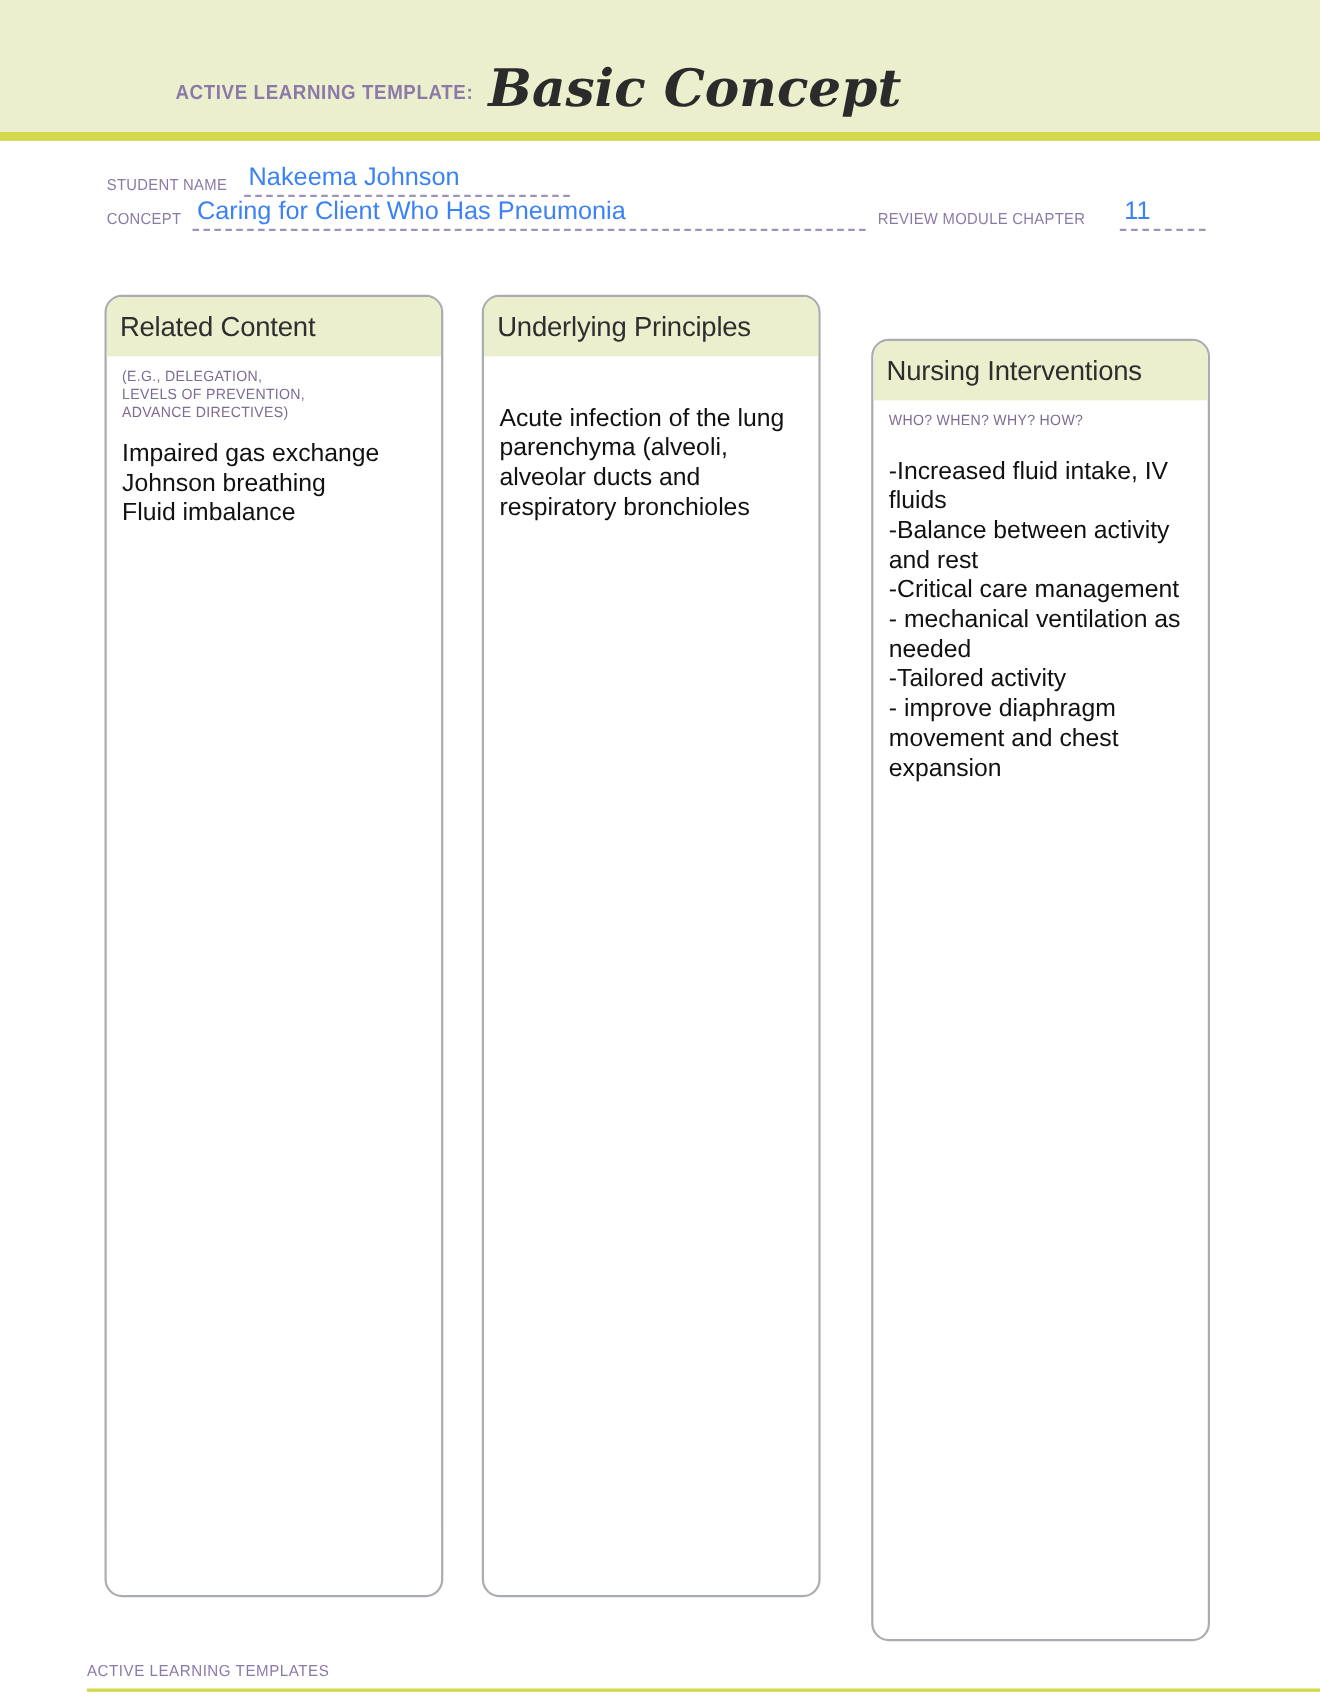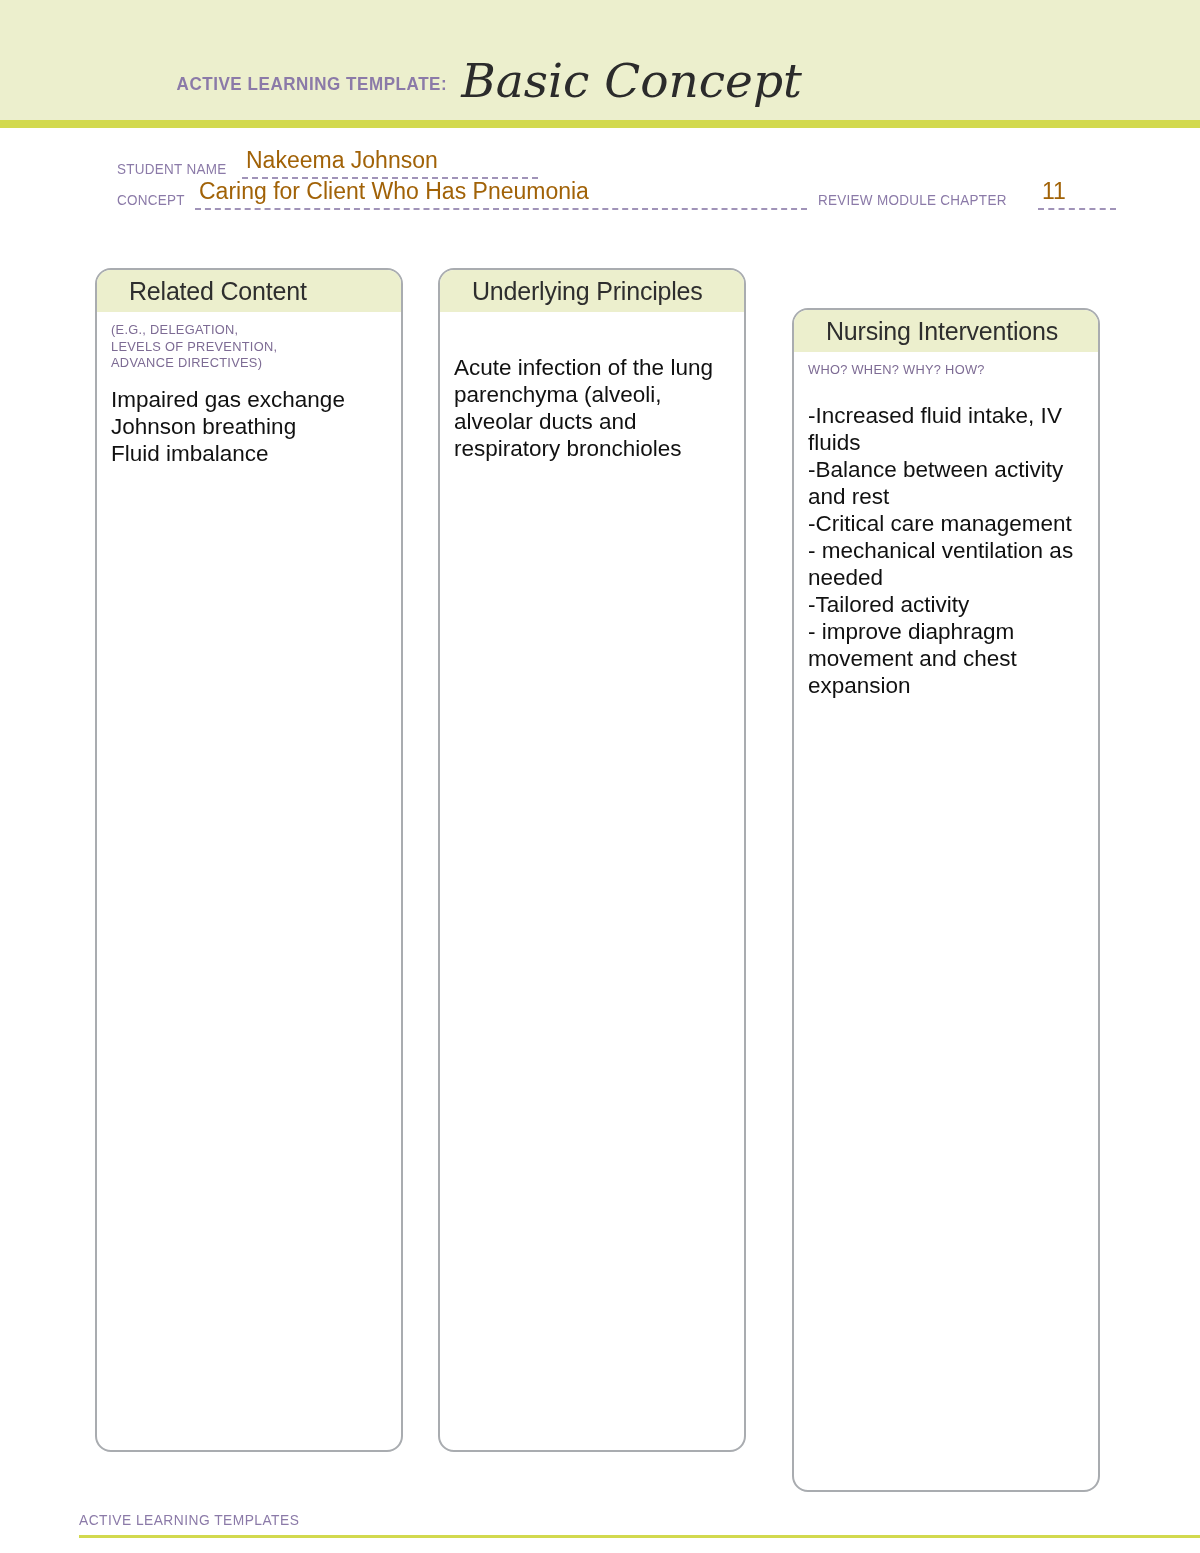"Basic Concept" .alt-title { font-weight: none -> bold }
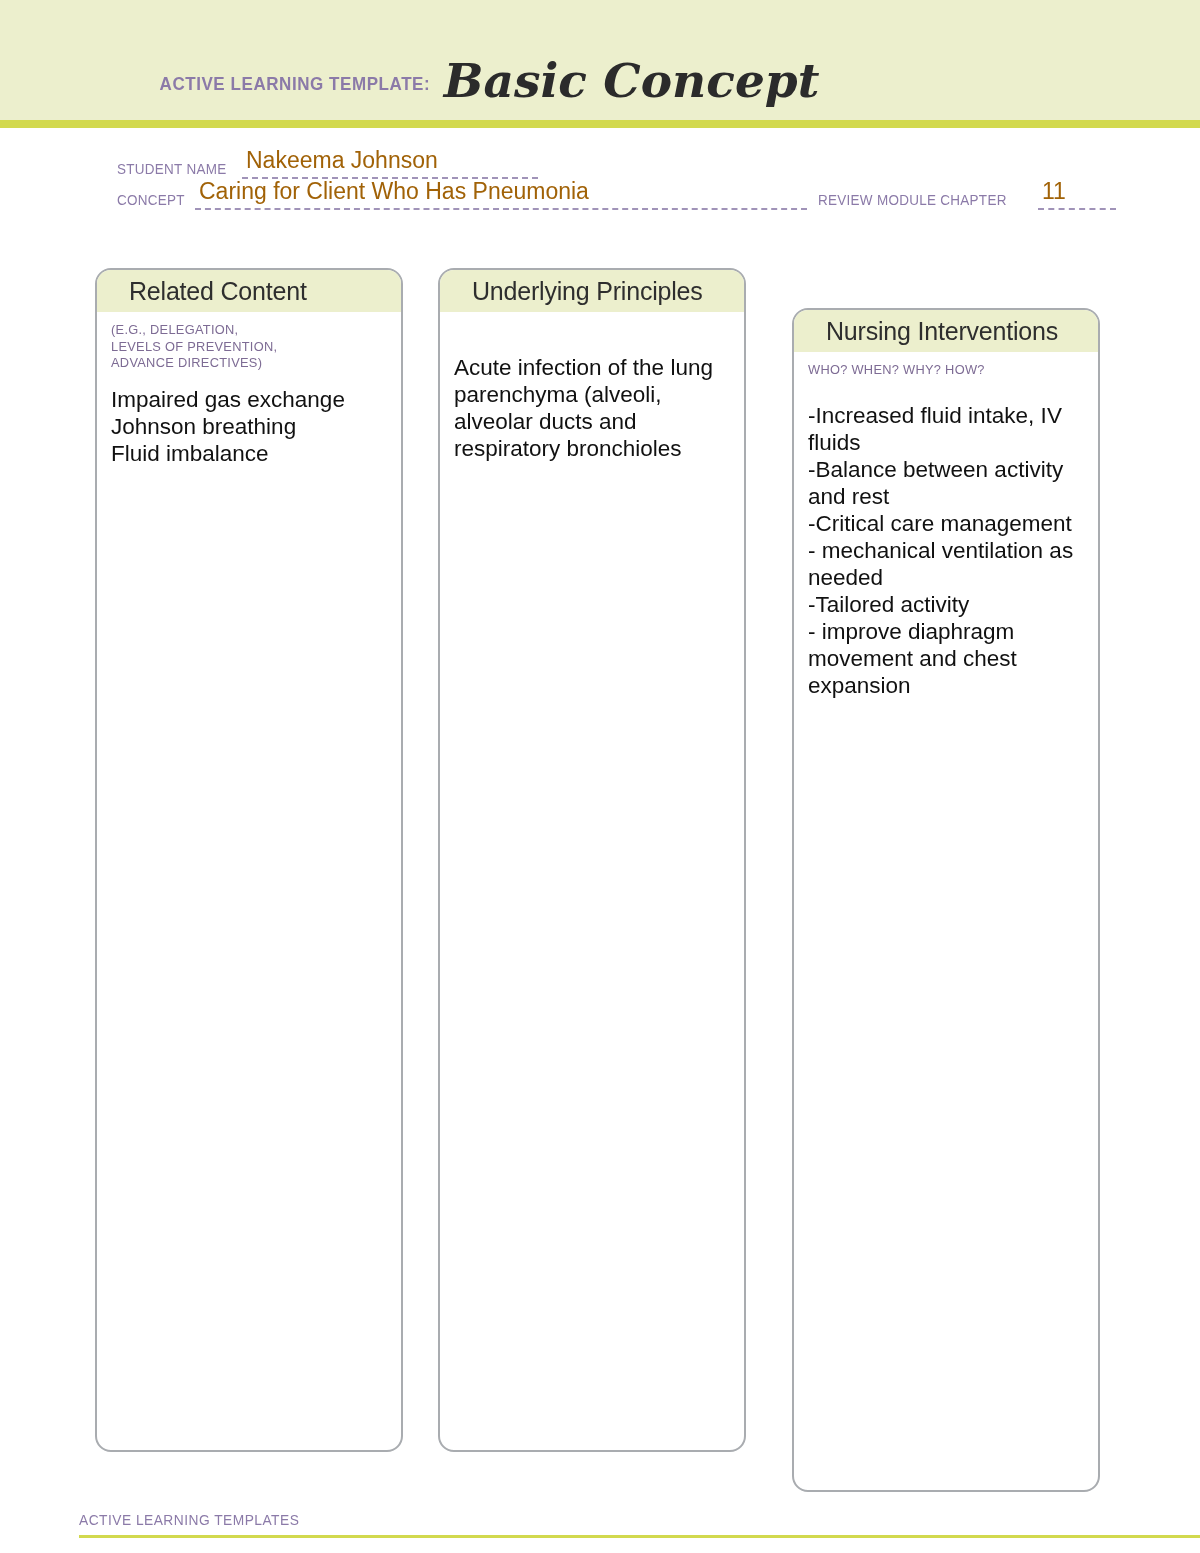"STUDENT NAME" .form-area { margin-left: 20px -> none }
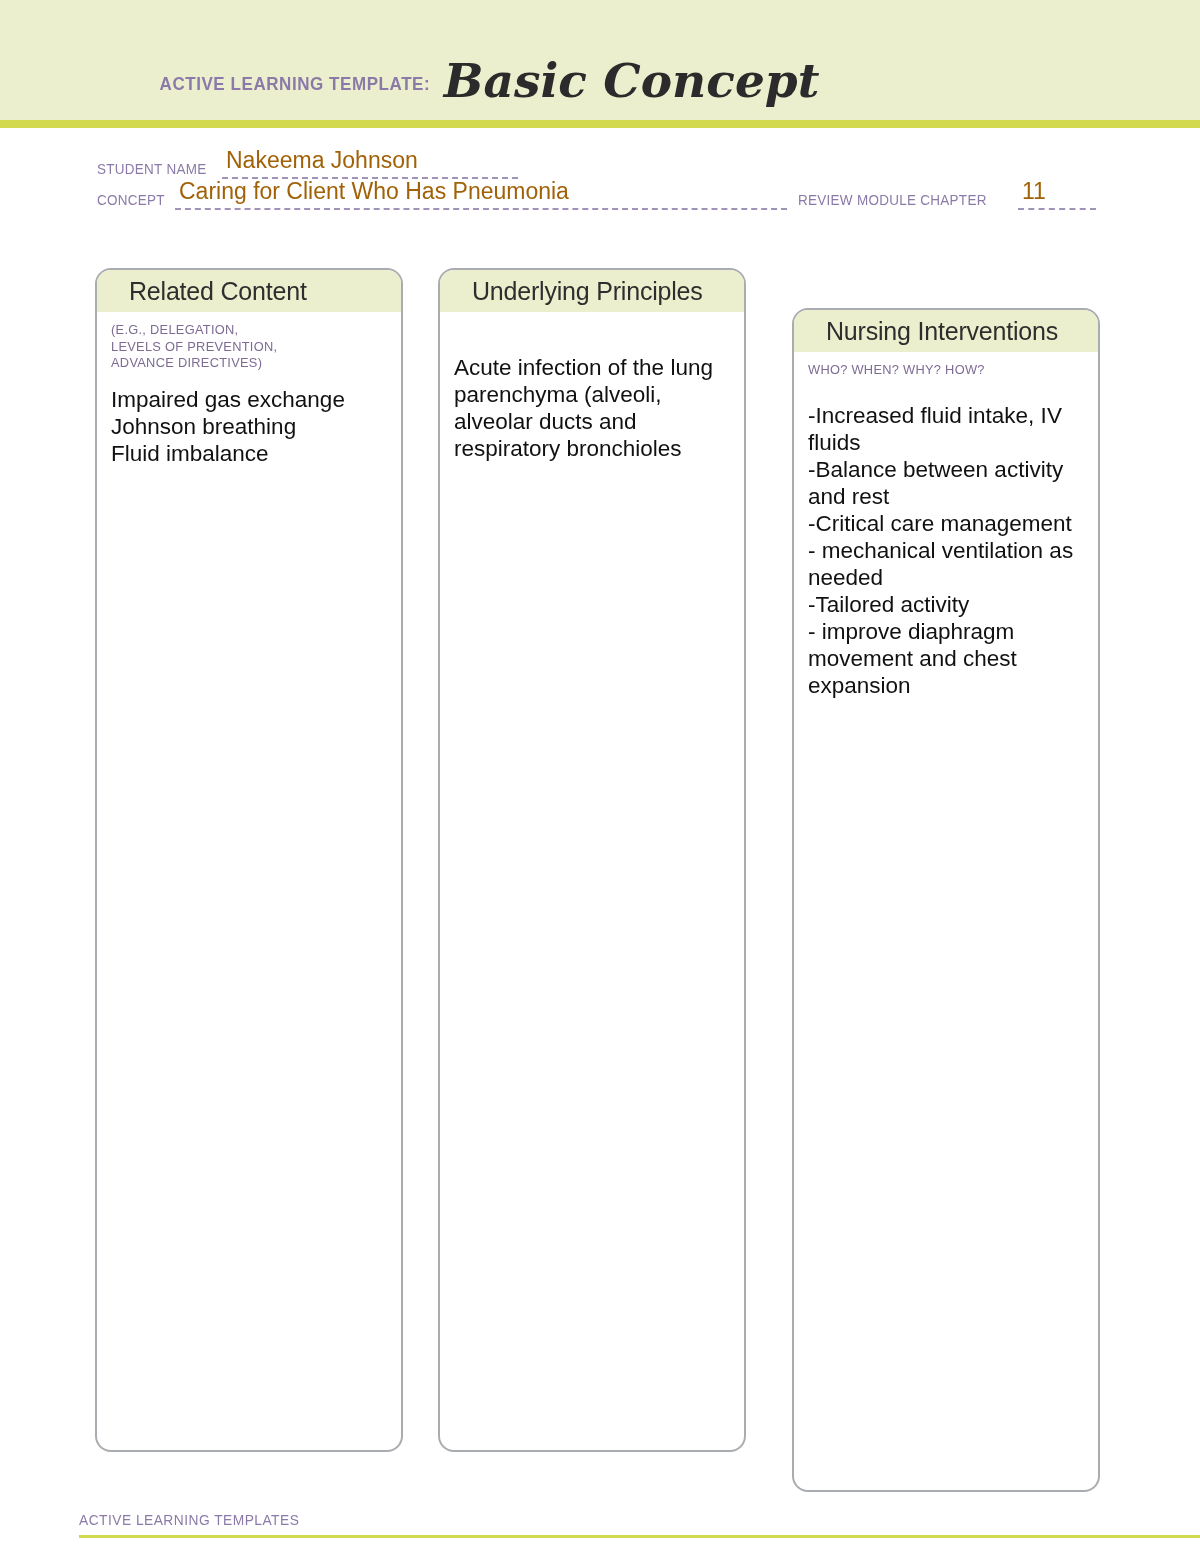"Nakeema Johnson" .field-value { color: #a16207 -> #3b82f6 }
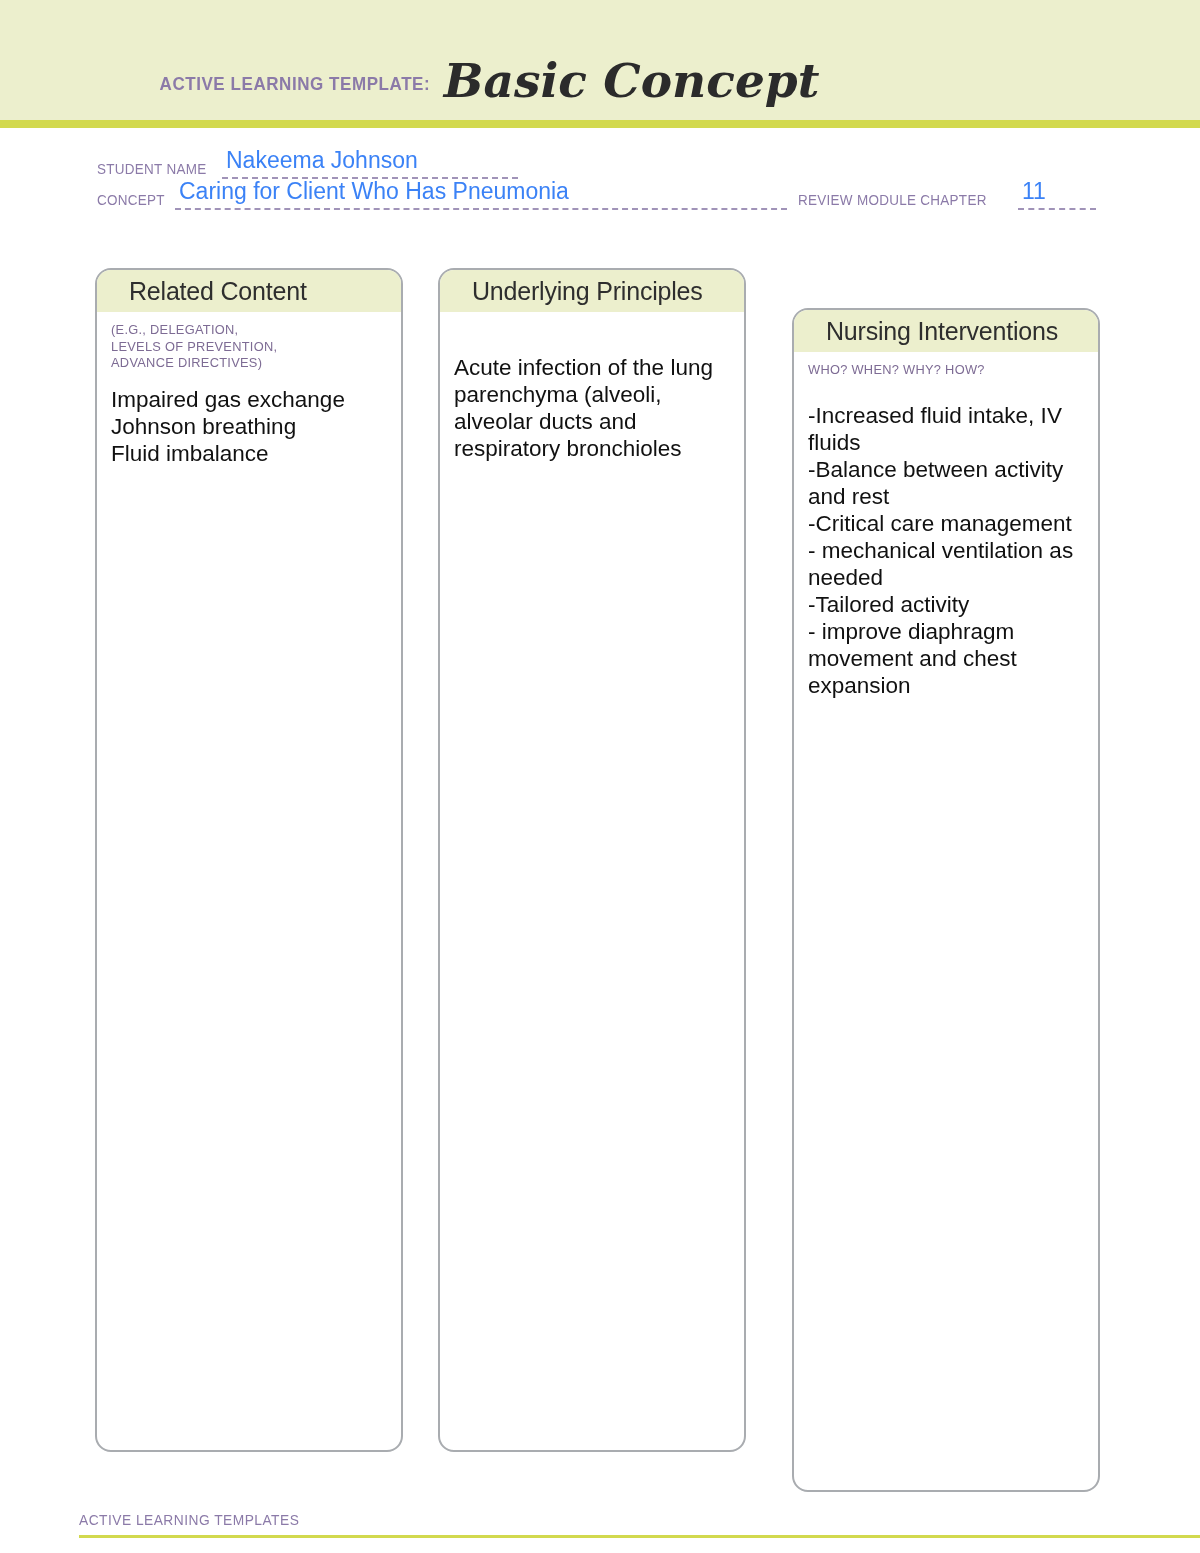"Related Content" .card-header { height: 42px -> 54px; padding-left: 32px -> 12px }
